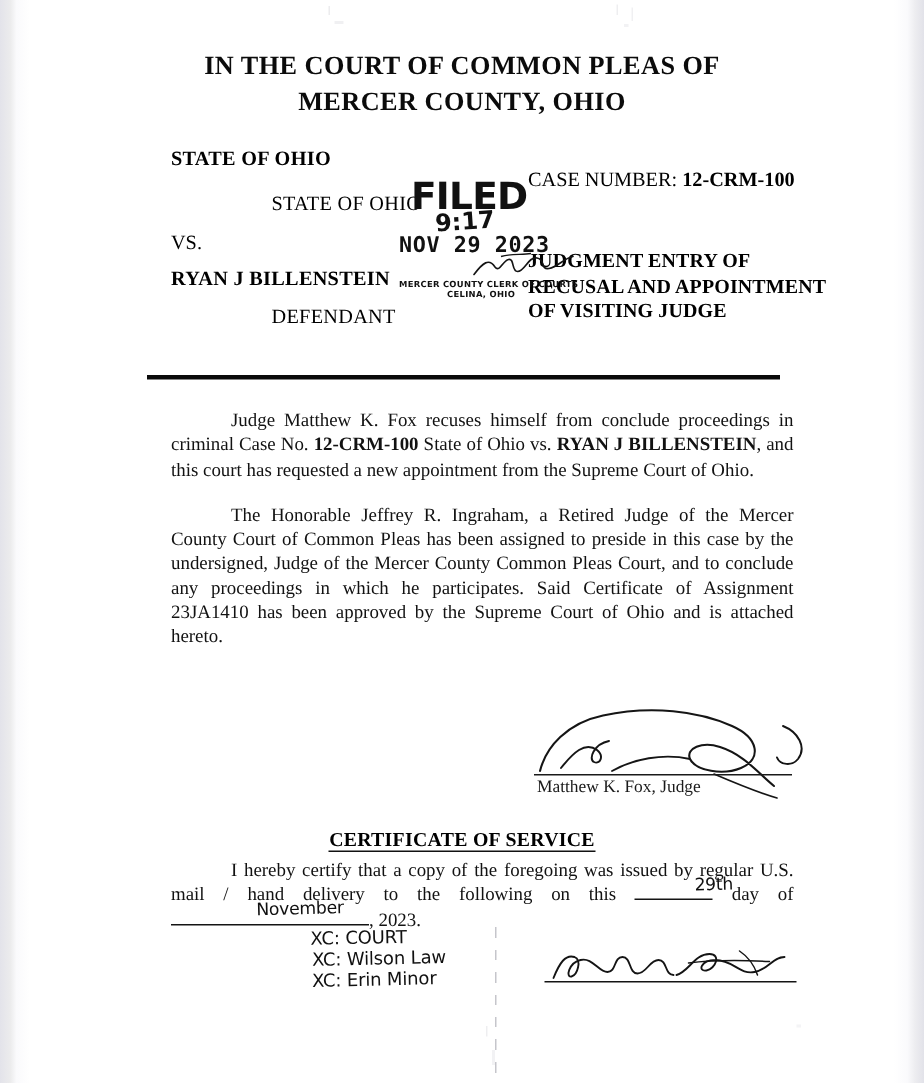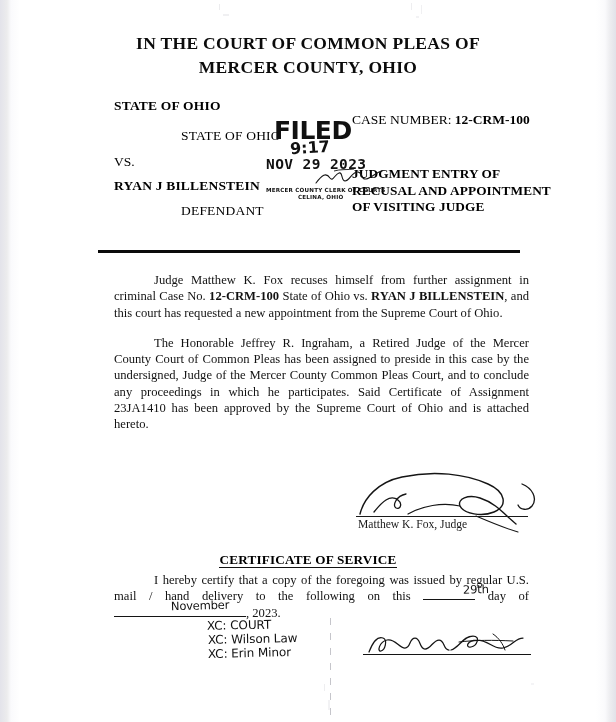"Judge Matthew K. Fox recuses" span { text: further assignment -> conclude proceedings }
